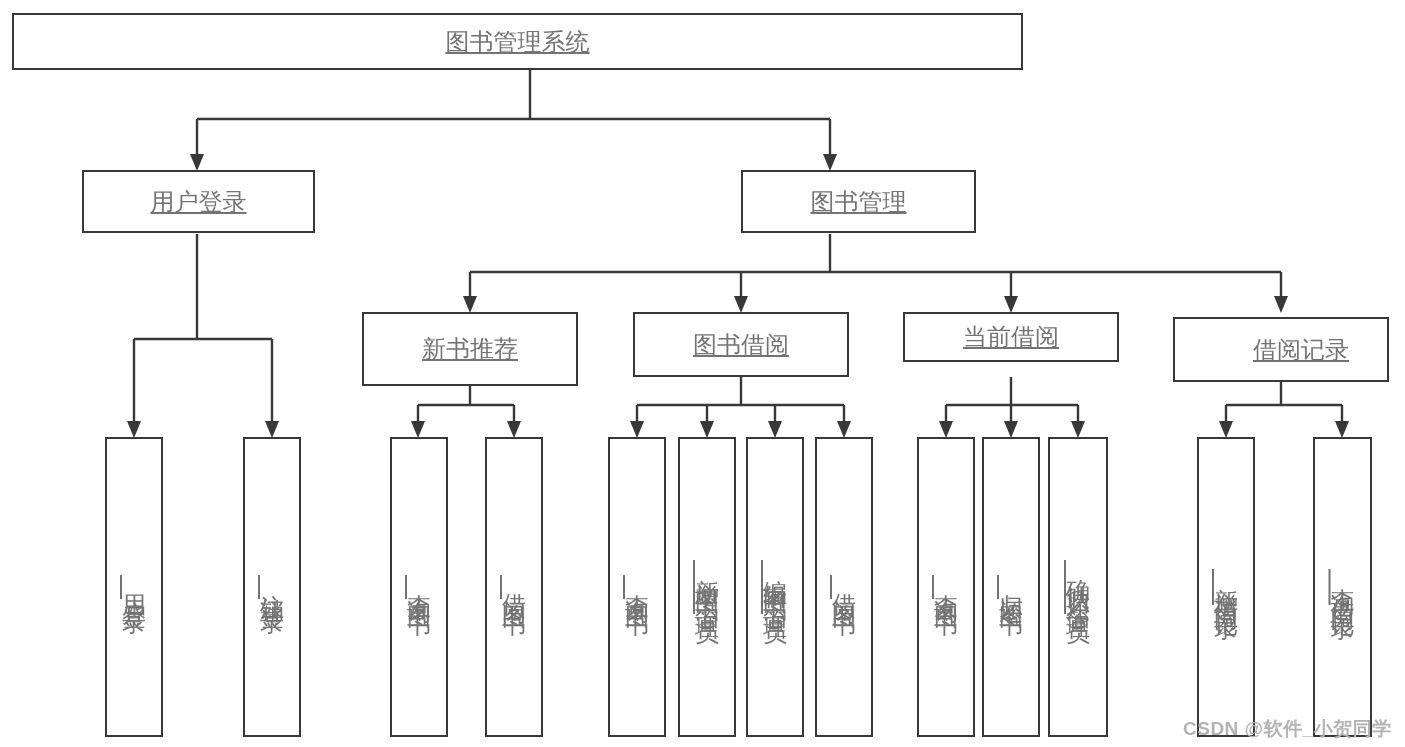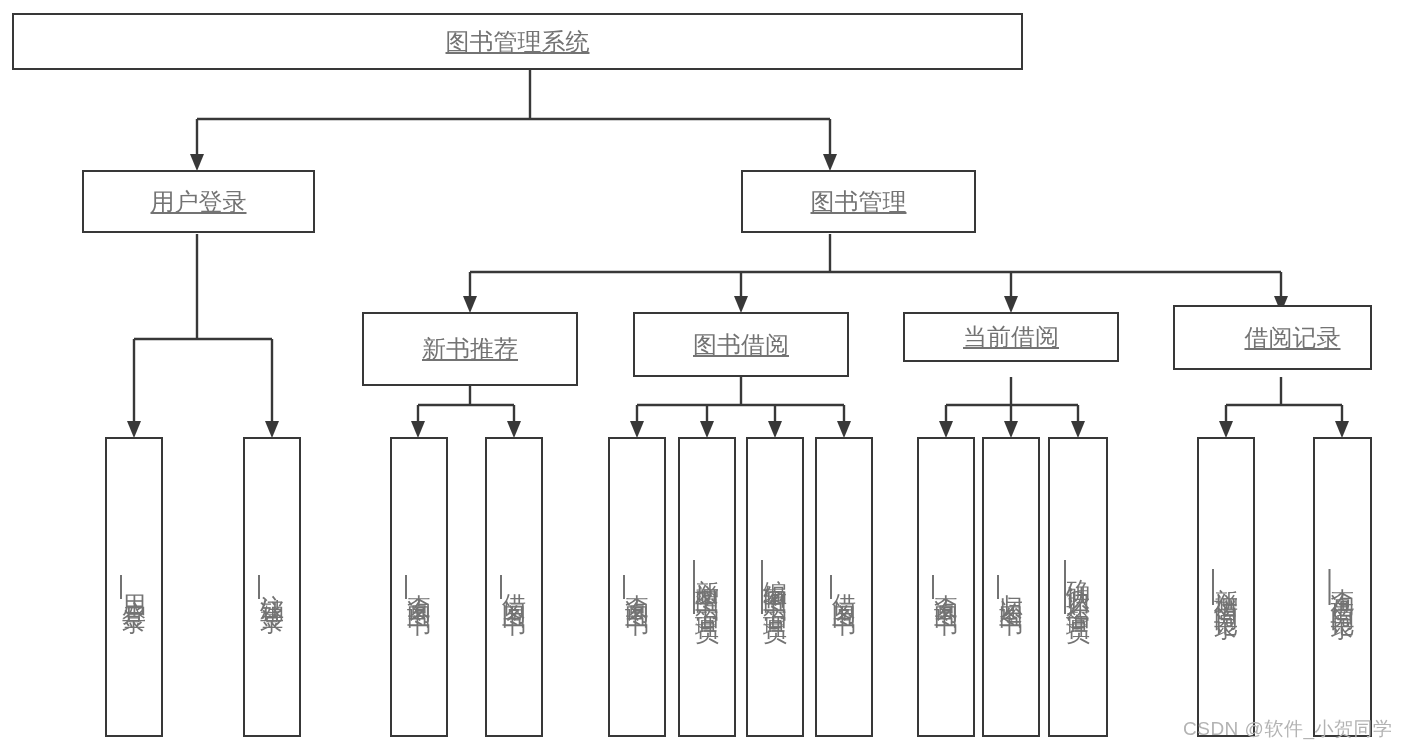"借阅记录" div.node { top: 305px -> 317px; width: 199px -> 216px }
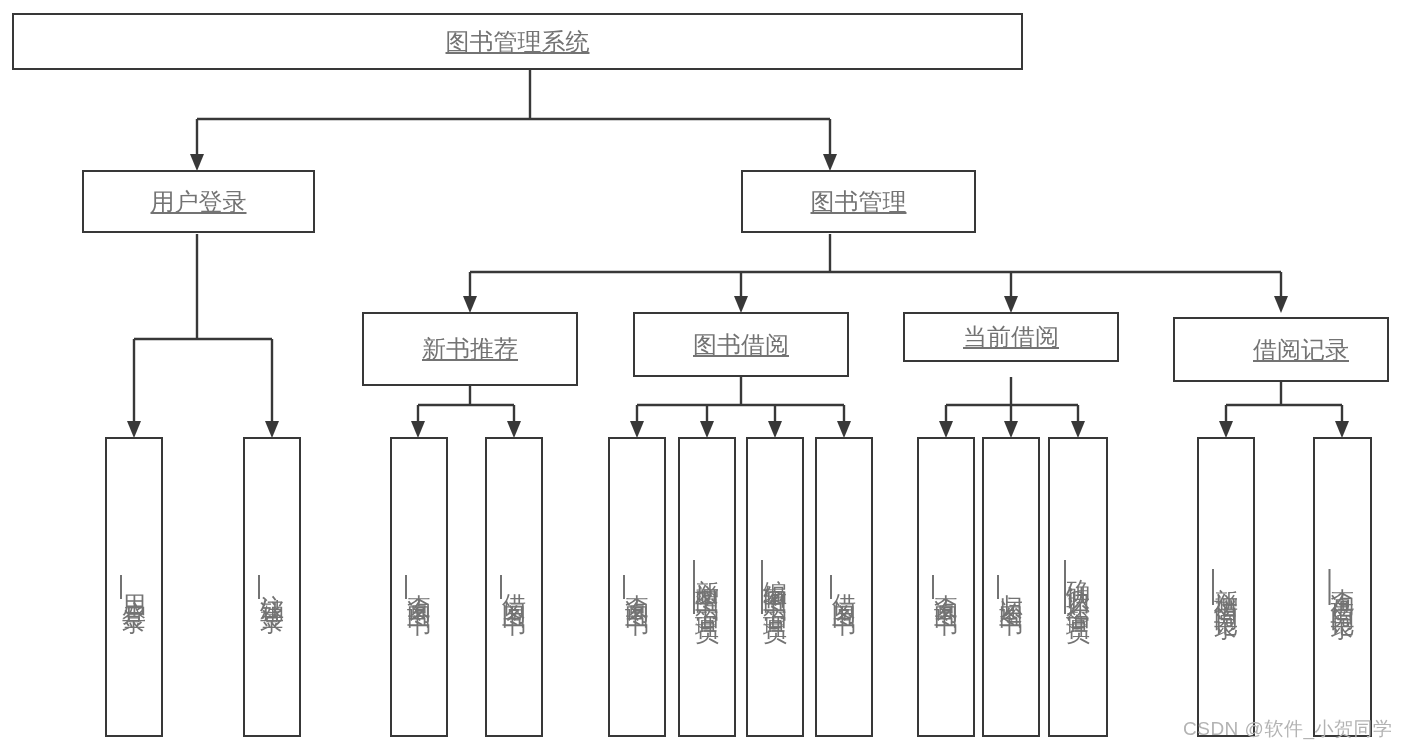"CSDN @软件_小贺同学" .watermark { font-weight: none -> bold }
